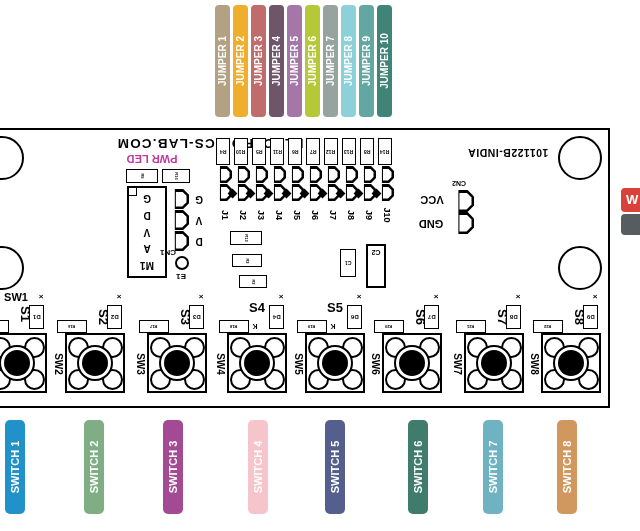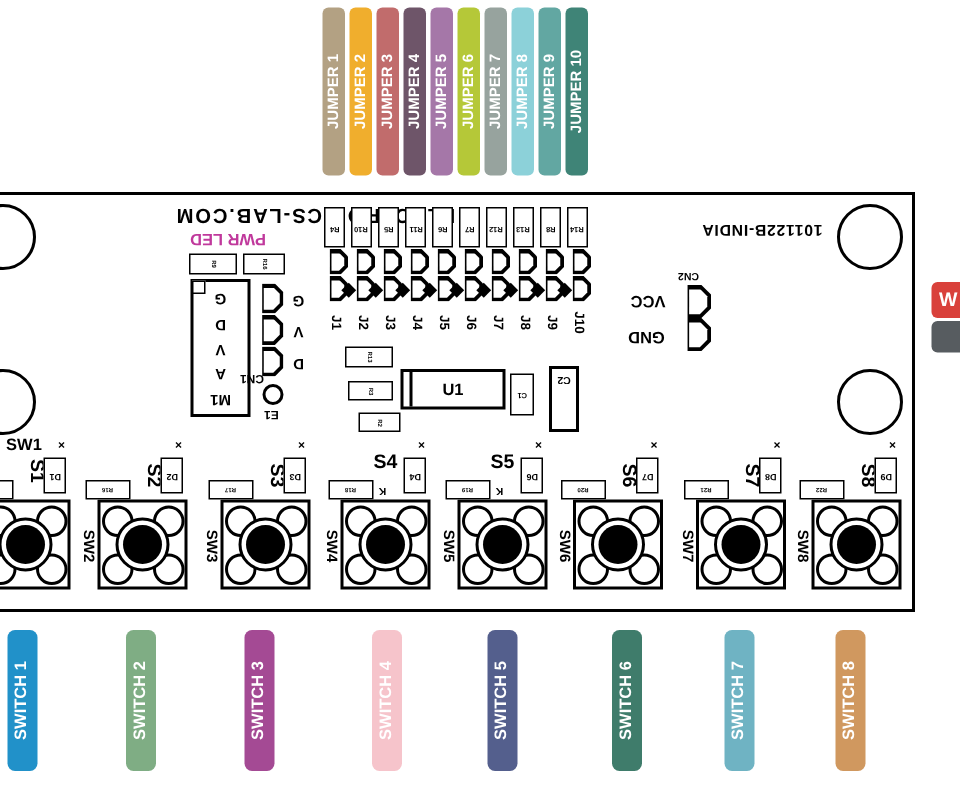"U1" div.bx2 { html: <div> <div></div> <span>U1</span> </div> -> none }
